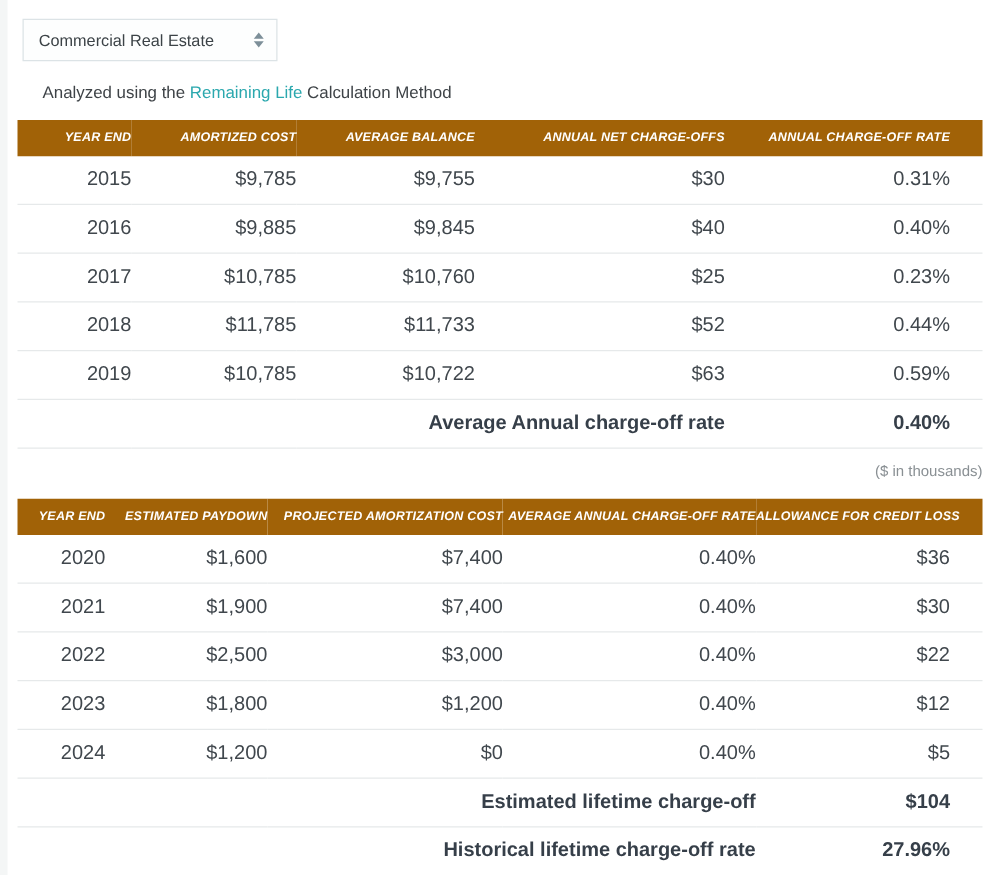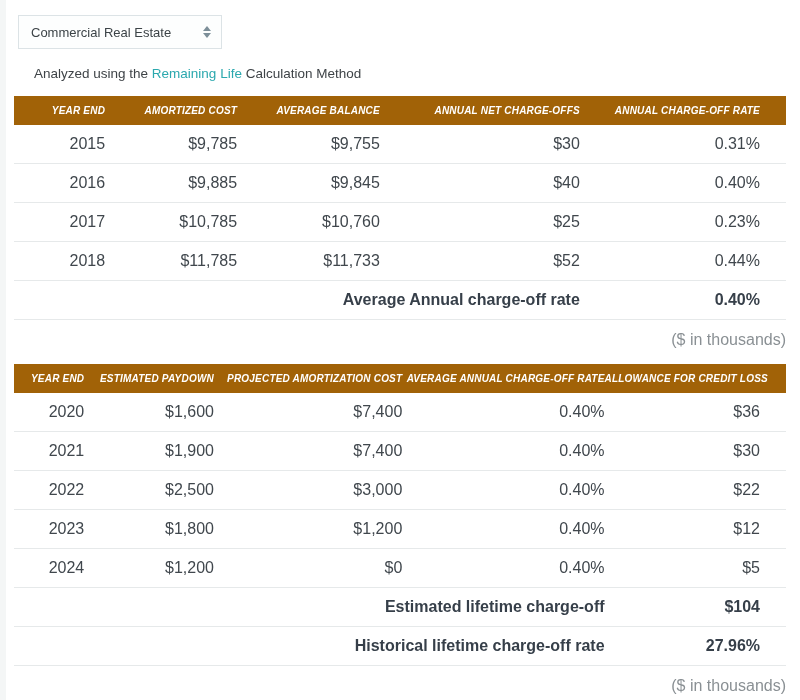"2019" tr { html: none -> <tr> <td>2019</td> <td>$10,785</td> <td>$10,722</td> <td>$63</td> <td>0.59%</td> </tr> }
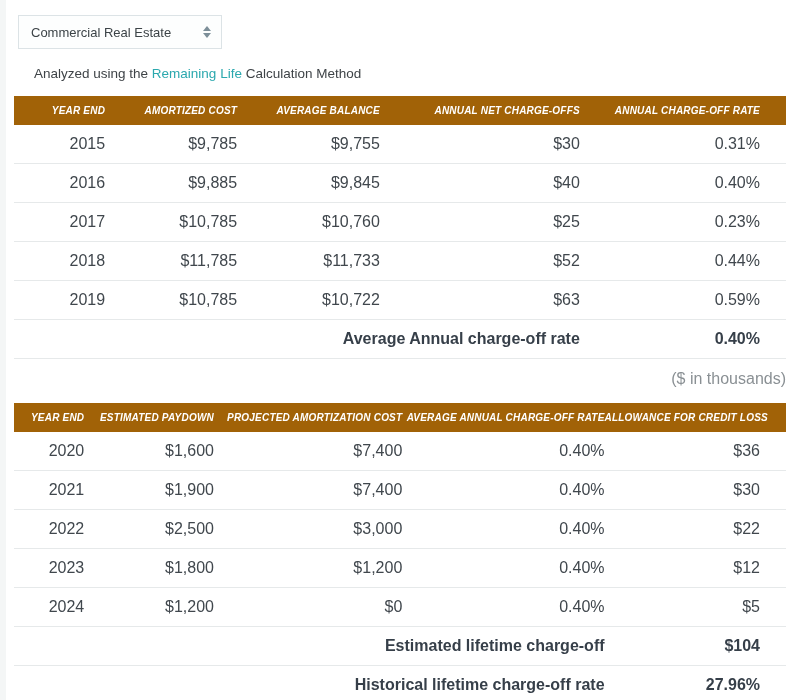"($ in thousands)" .footnote { font-size: 16px -> 12px }
